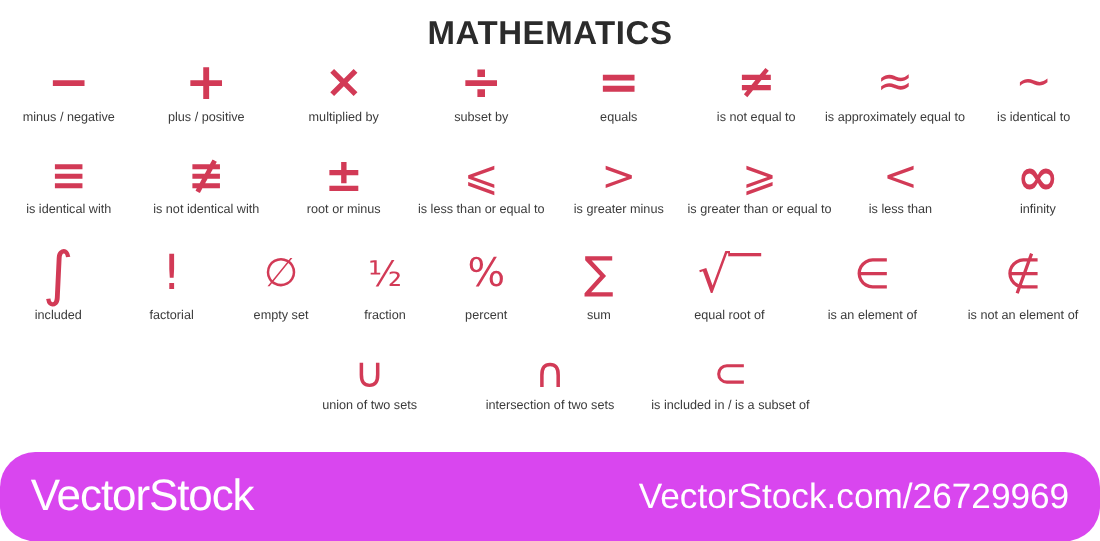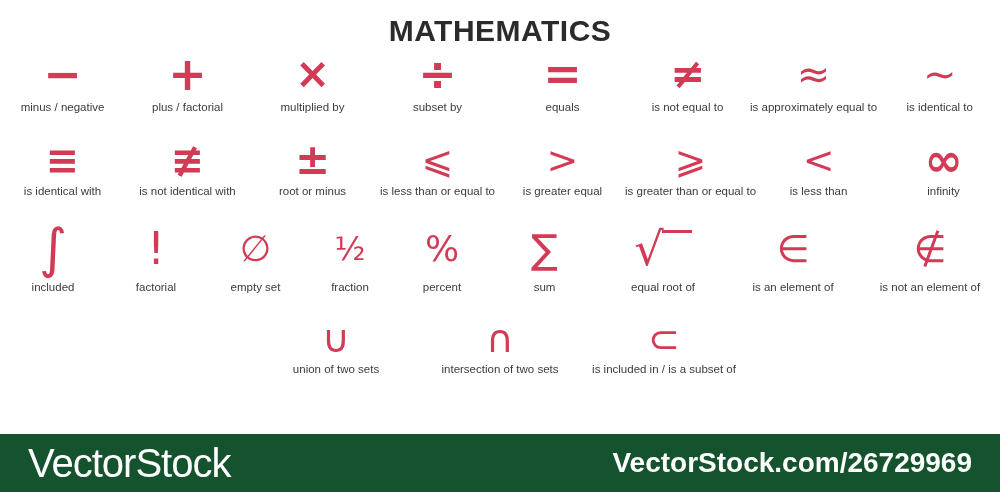"plus / factorial" div.label { text: factorial -> positive }
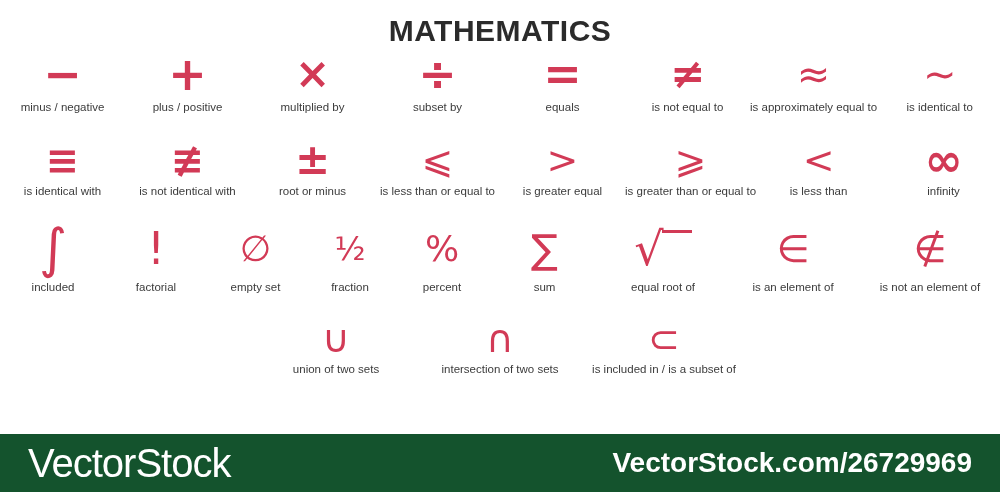"is greater equal" div.label { text: equal -> minus }
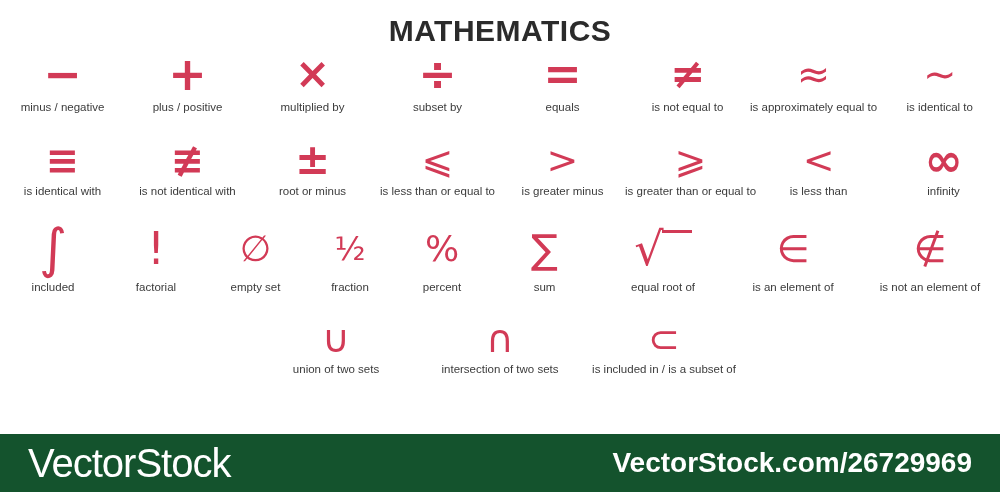"VectorStock" .footer { background: #14532d -> #d946ef; border-radius: none -> 32px; height: 58px -> 81px }
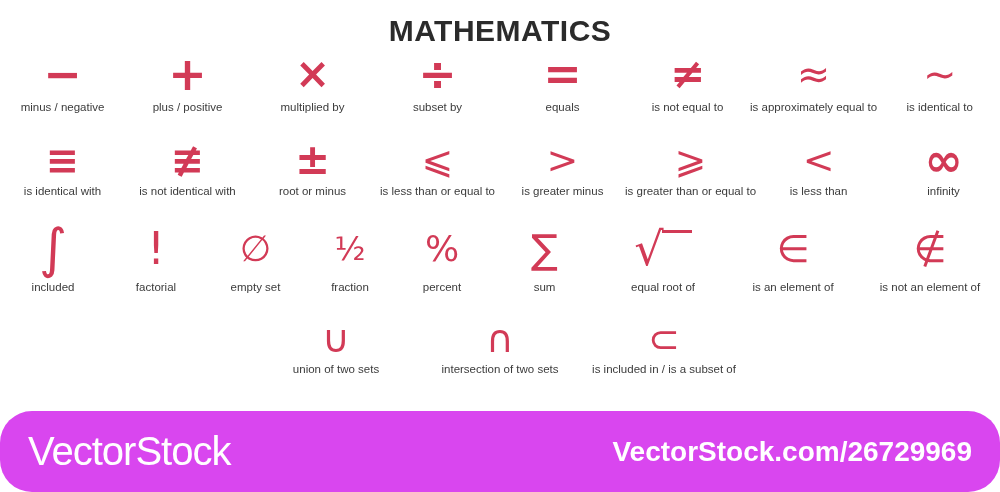"VectorStock.com/26729969" .credit { font-size: 28px -> 32px; font-weight: 700 -> 400 }
